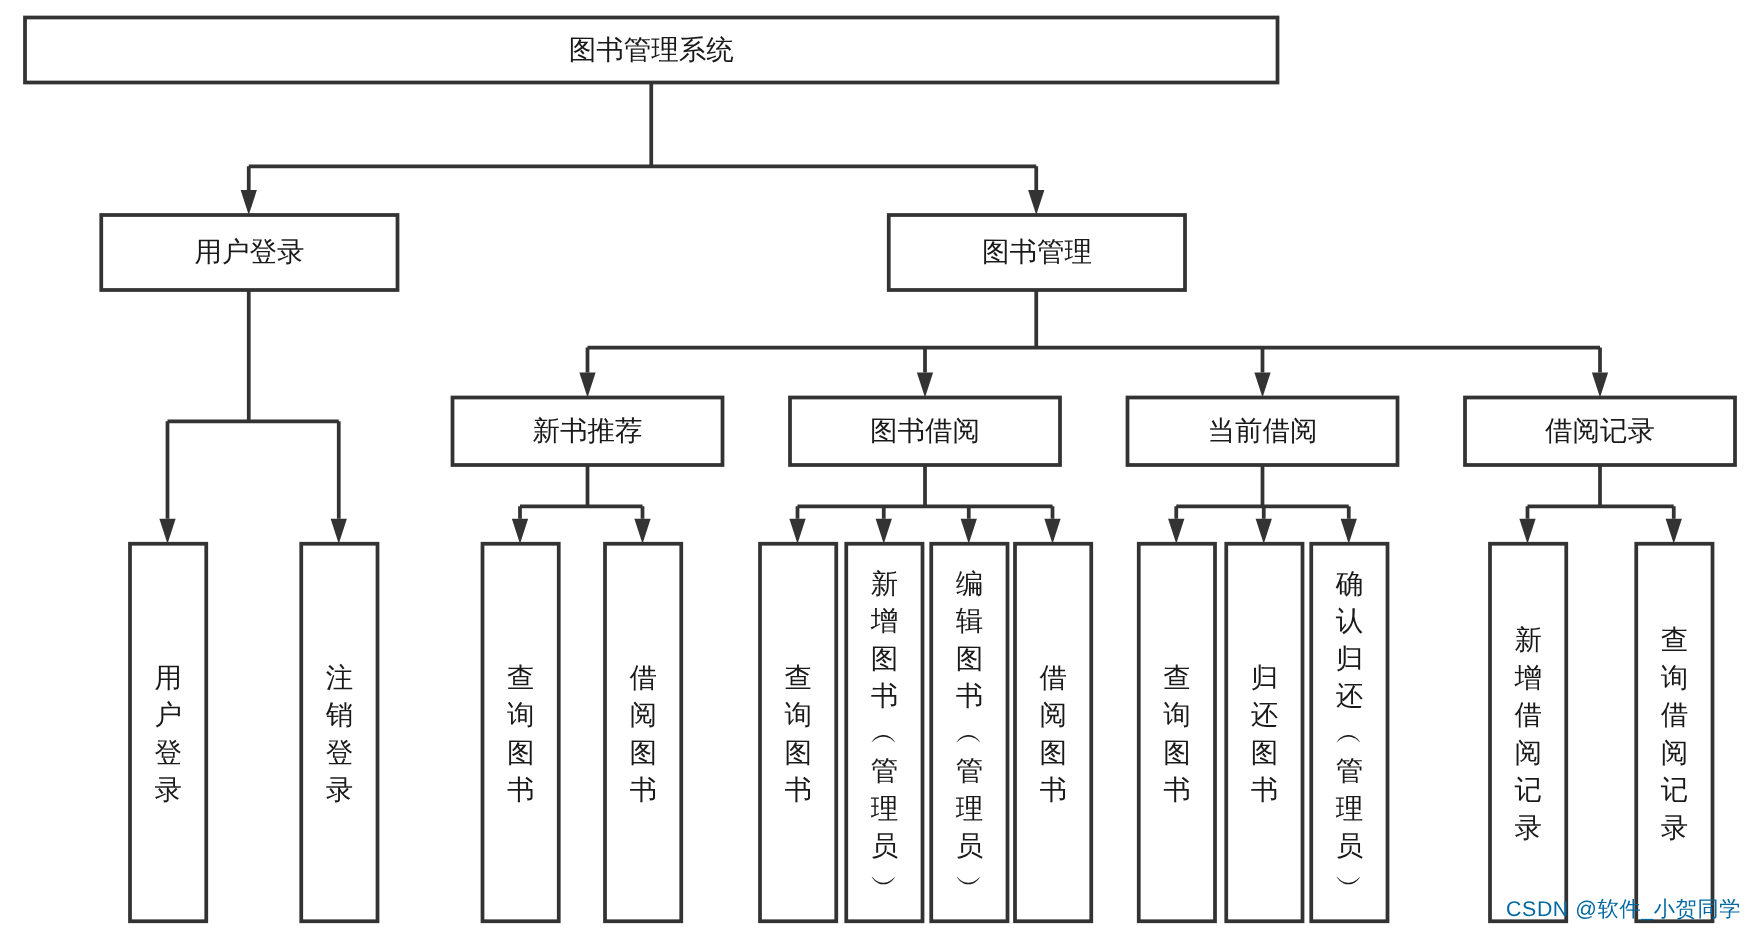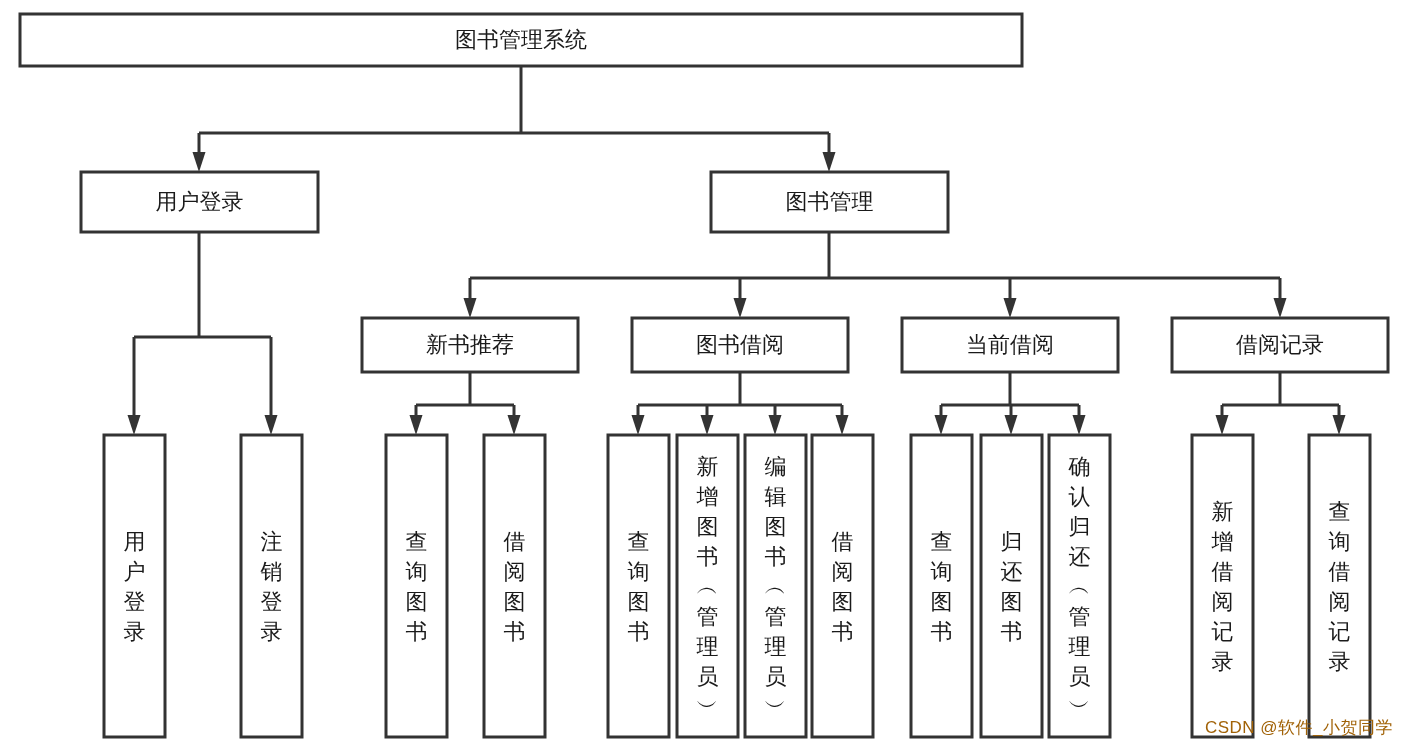"CSDN @软件_小贺同学" .watermark-text { color: #a16207 -> #0369a1 }
